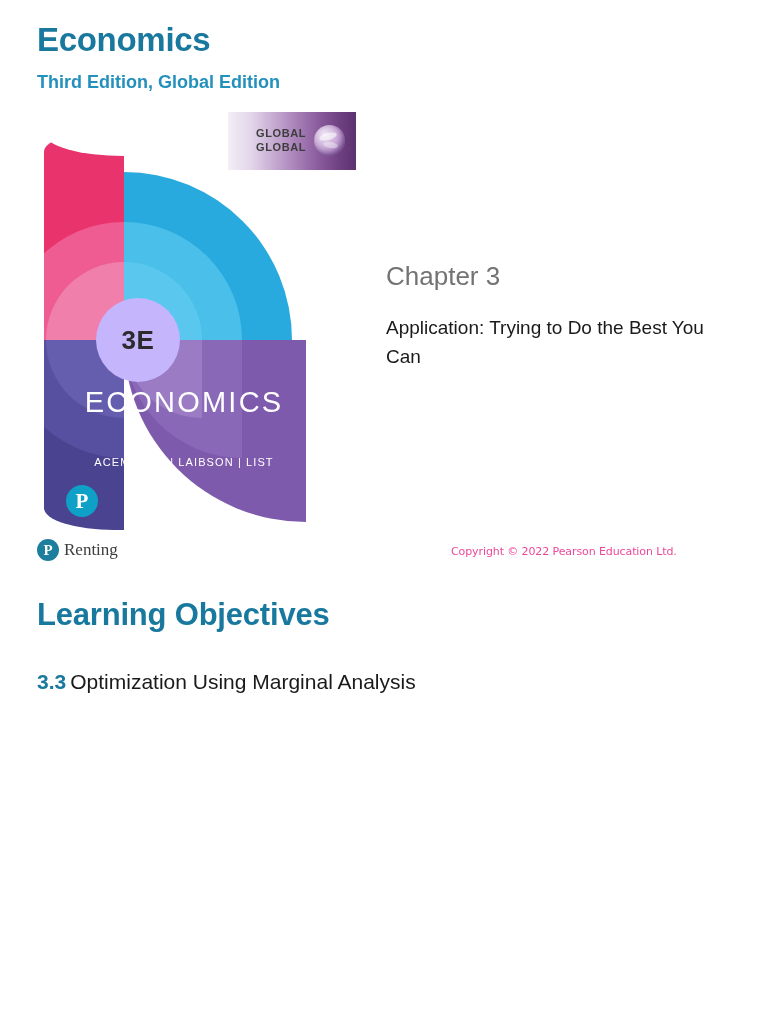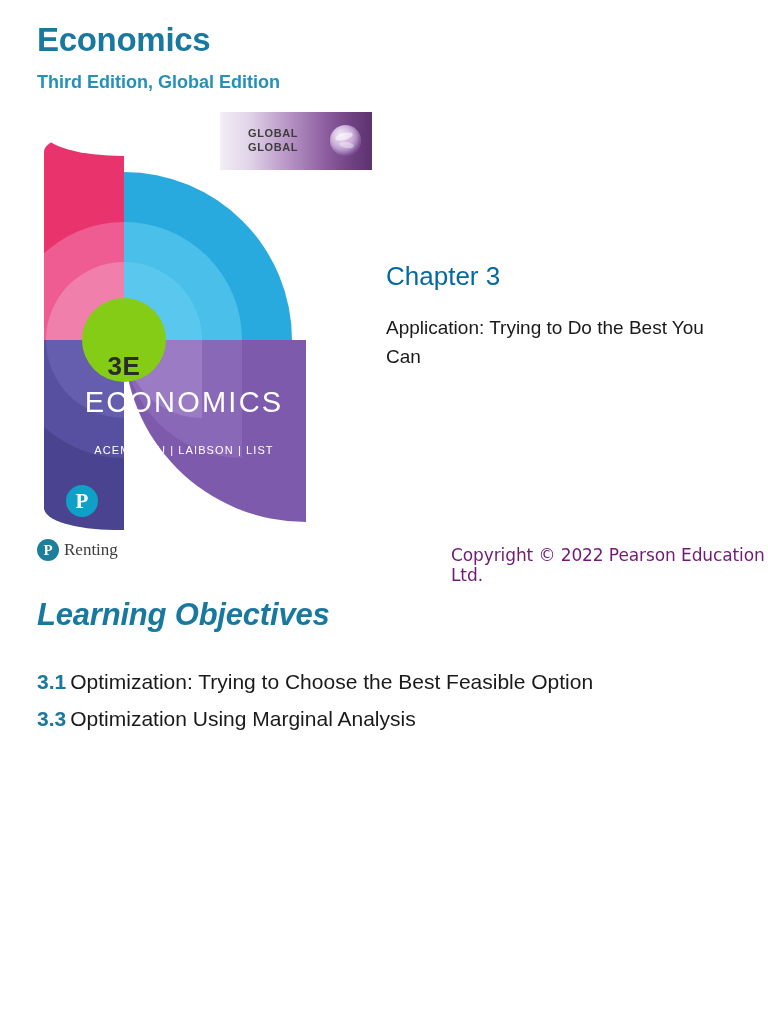"GLOBAL" .ge-banner { left: 176px -> 184px; width: 152px -> 128px }
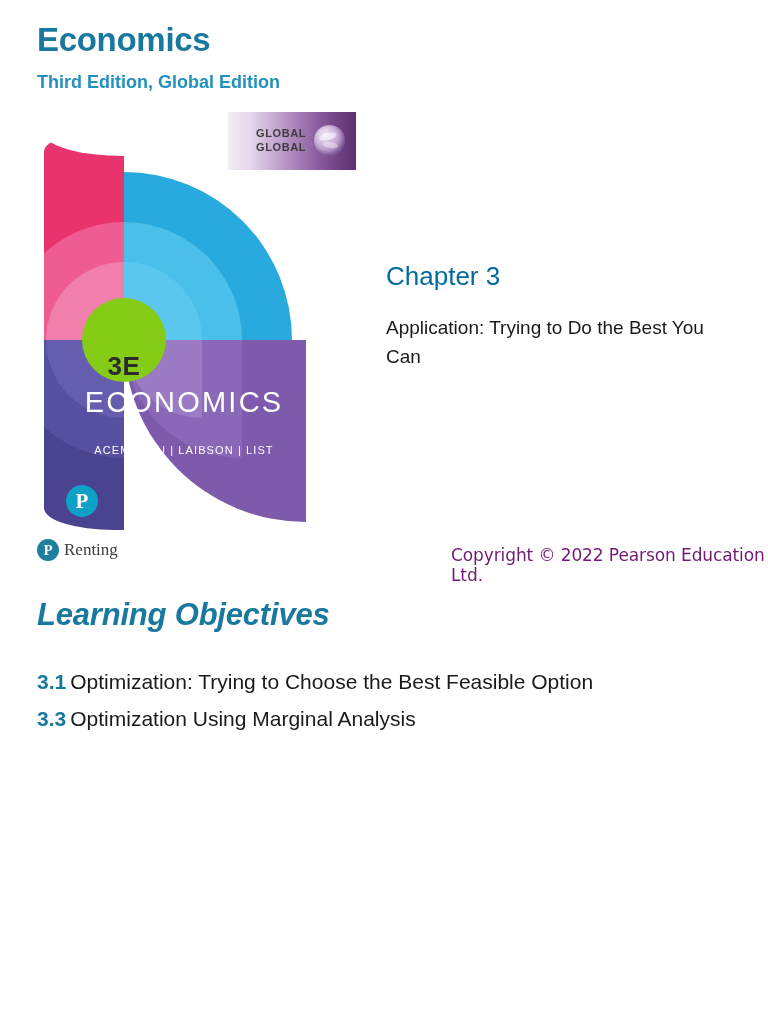"Chapter 3" .chapter-title { color: #0369a1 -> #737373 }
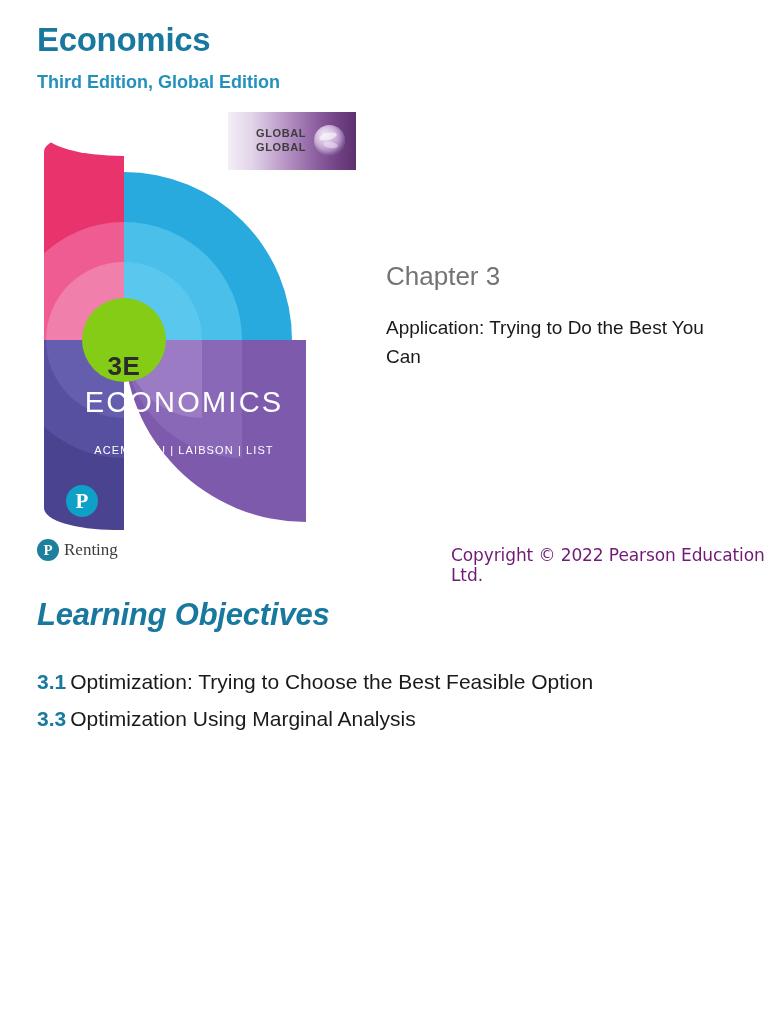"3E" .center-disc { align-items: flex-end -> center; background: #84cc16 -> #c4b5fd; left: 38px -> 52px }
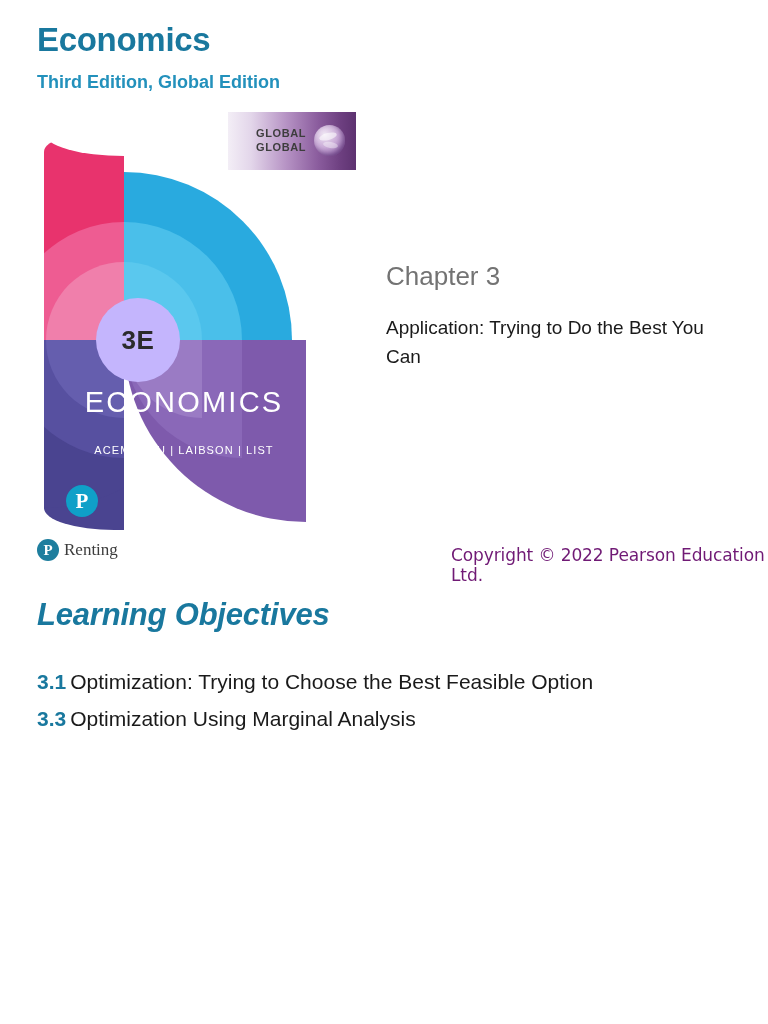"ACEMOGLU | LAIBSON | LIST" .cover-authors { top: 314px -> 326px }
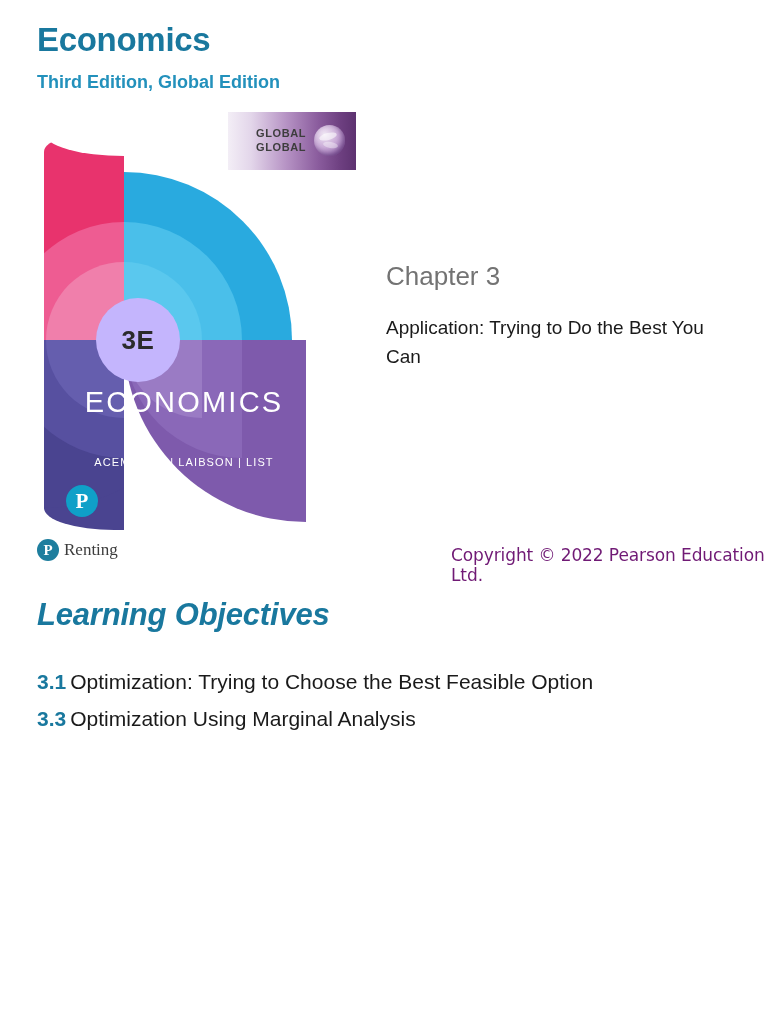"Copyright © 2022 Pearson Education" .copyright { color: #701a75 -> #ec4899; font-size: 17px -> 11px }
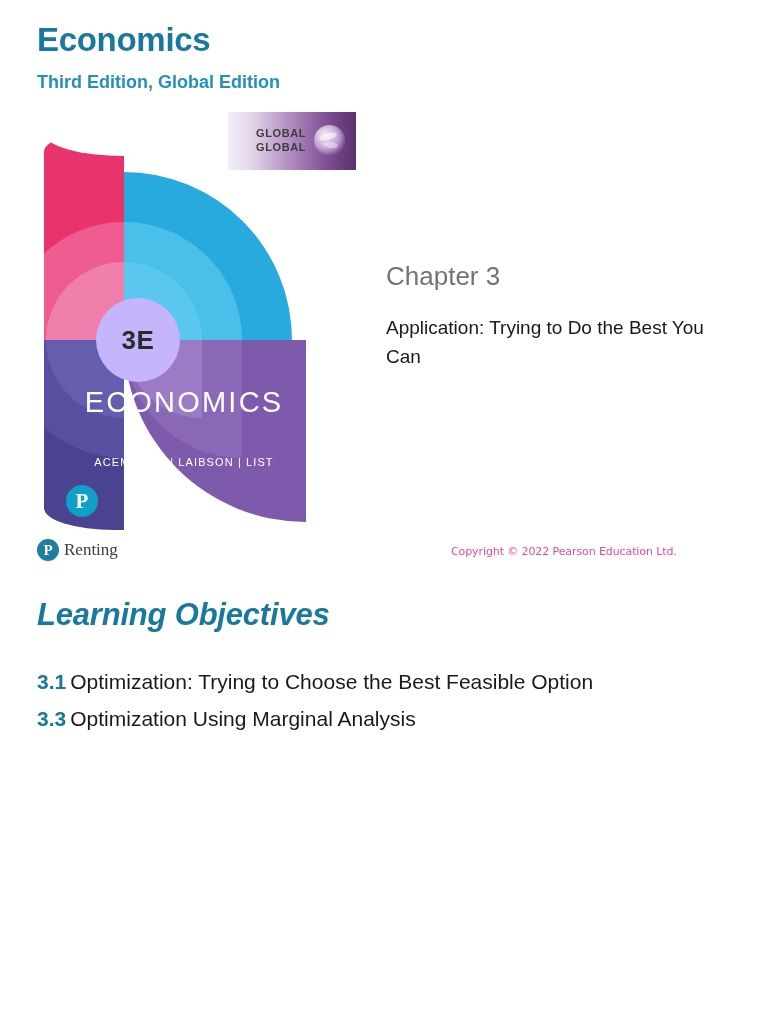"Learning Objectives" .lo-heading { font-style: italic -> none }
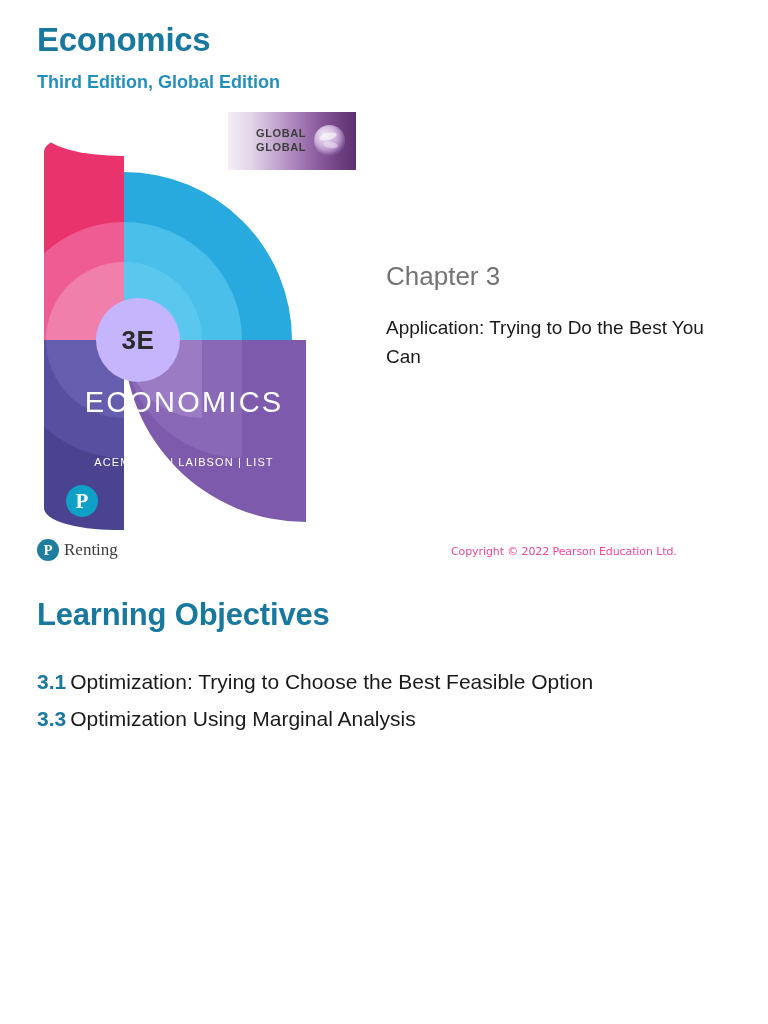"3.1 Optimization: Trying to Choose" div.lo-item { html: <div> <span>3.1</span><span>Optimization: Trying to Choose the Best Feasible Option</span> </div> -> none }
